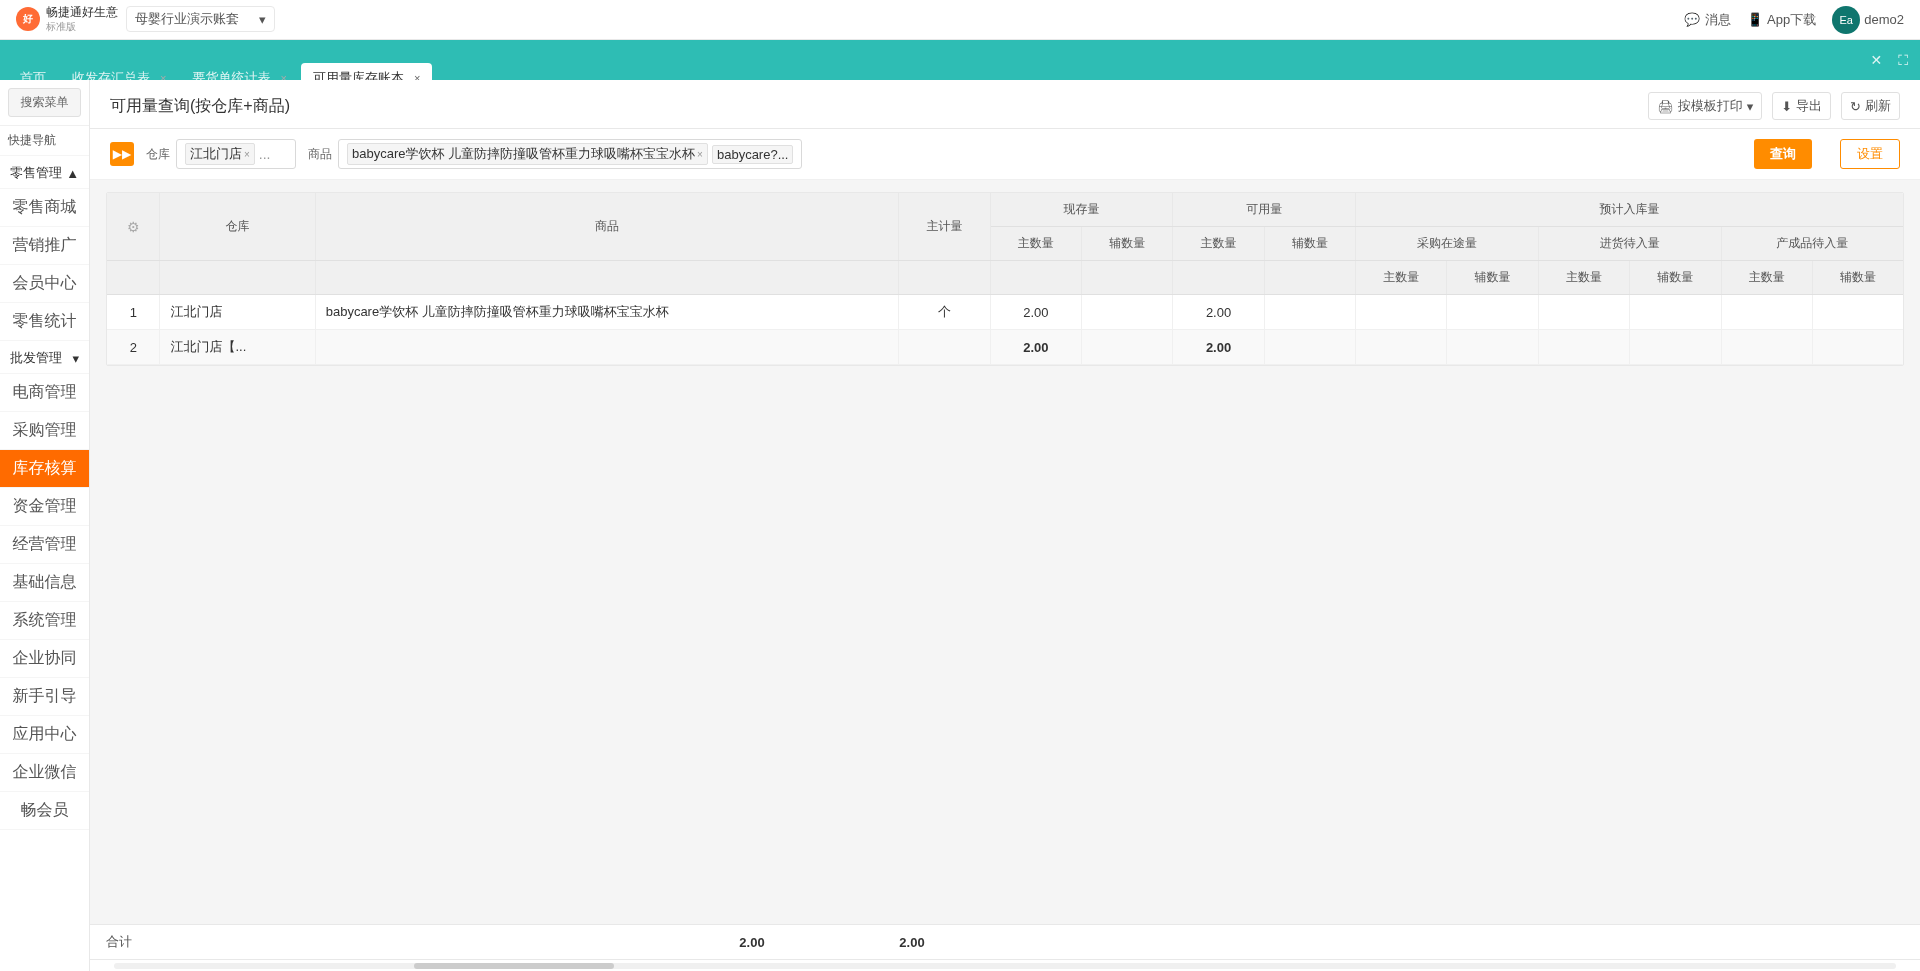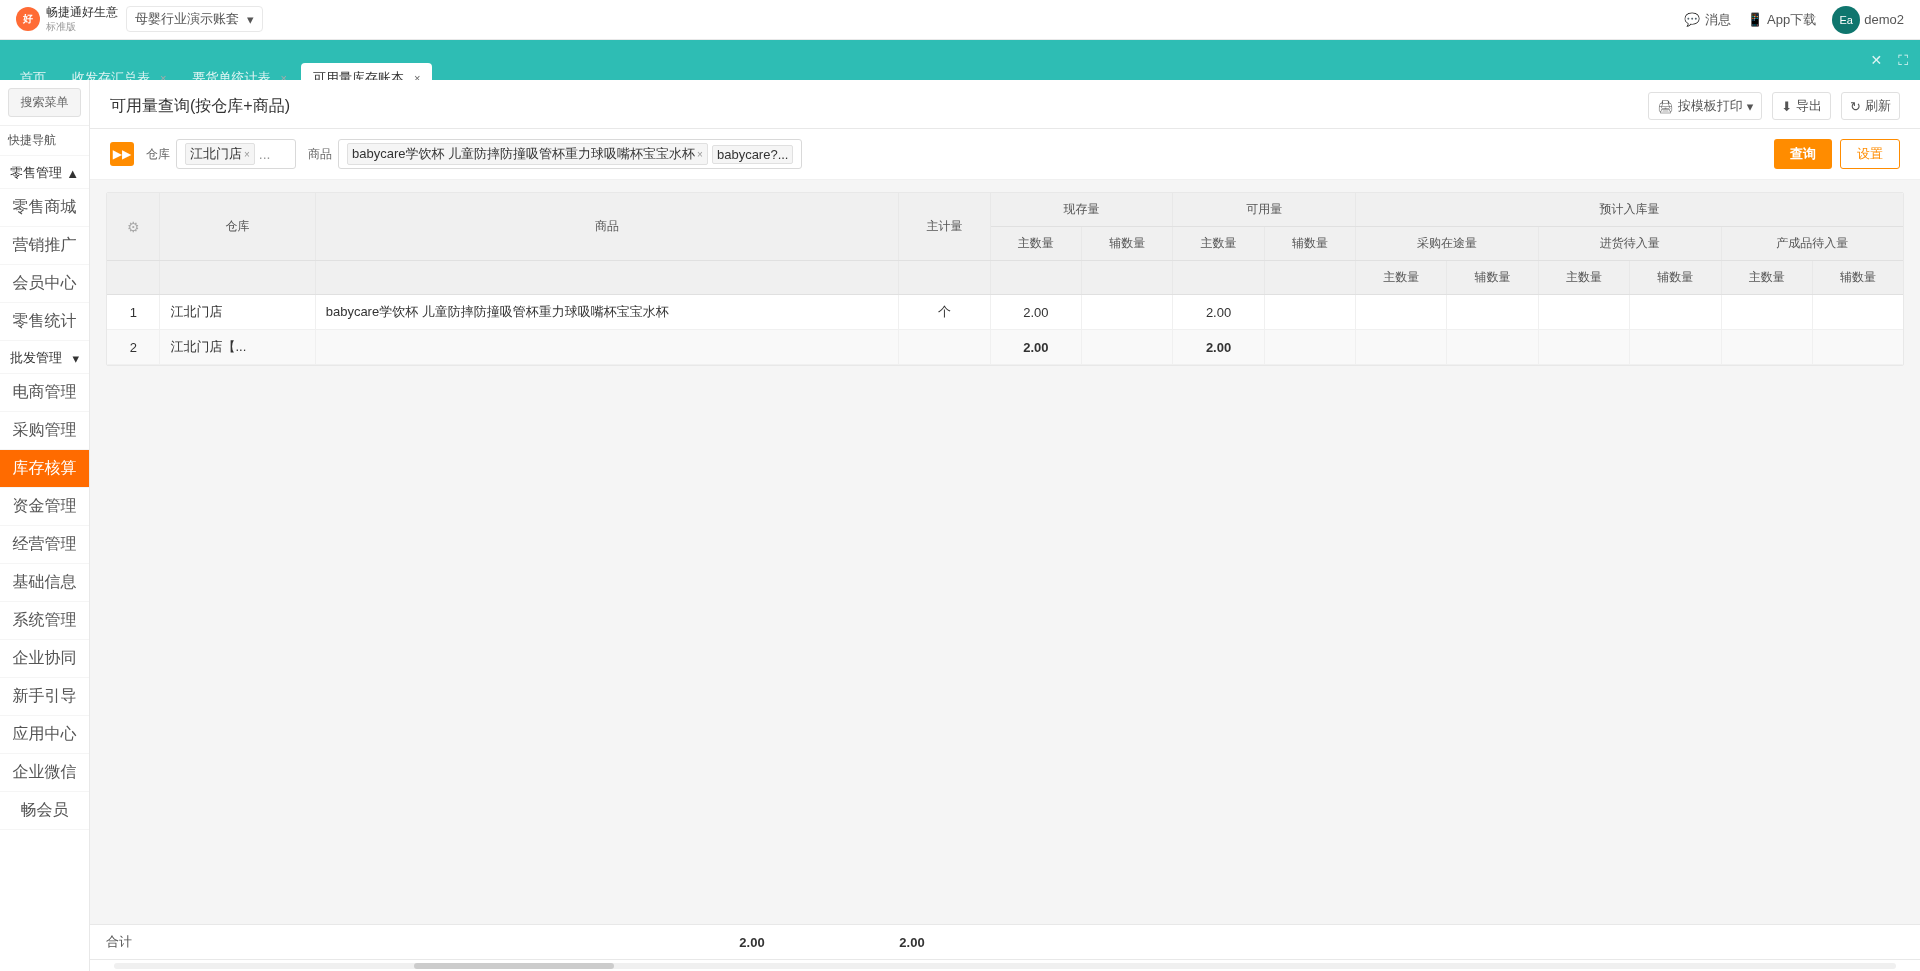"母婴行业演示账套" .industry-selector { gap: 8px -> 20px }
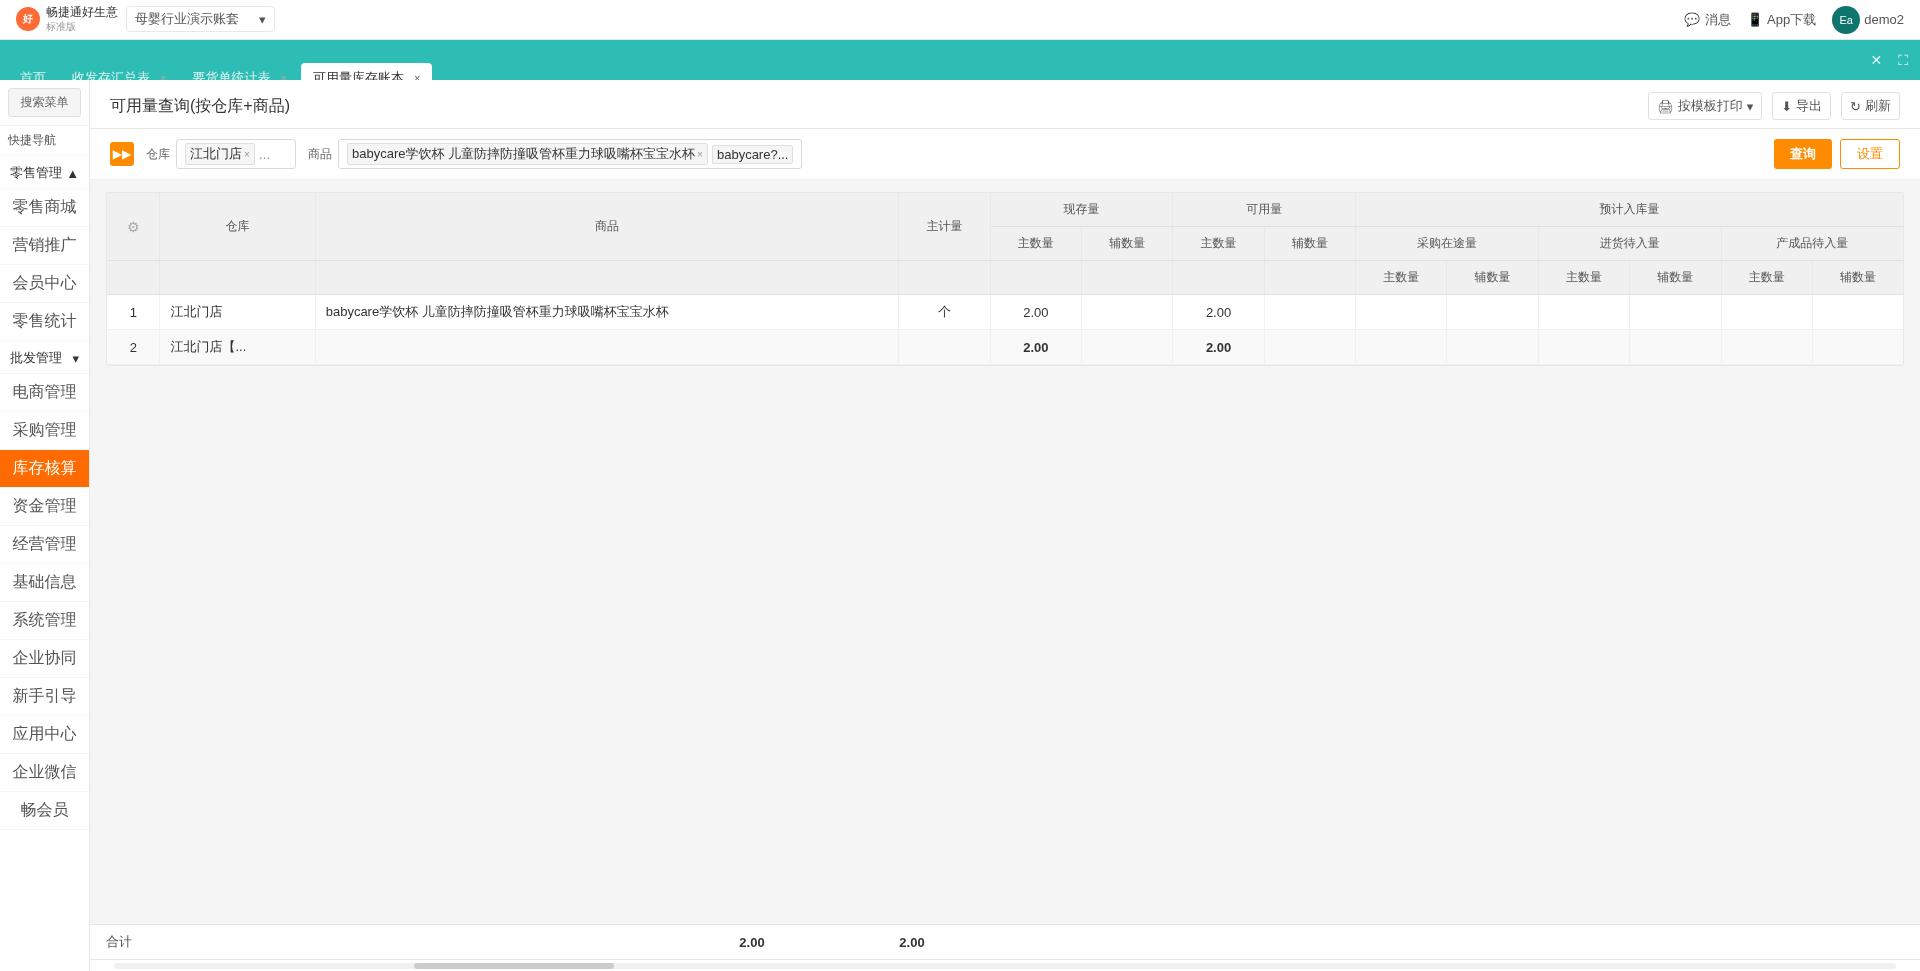"设置" .btn-settings { margin-left: none -> 20px }
